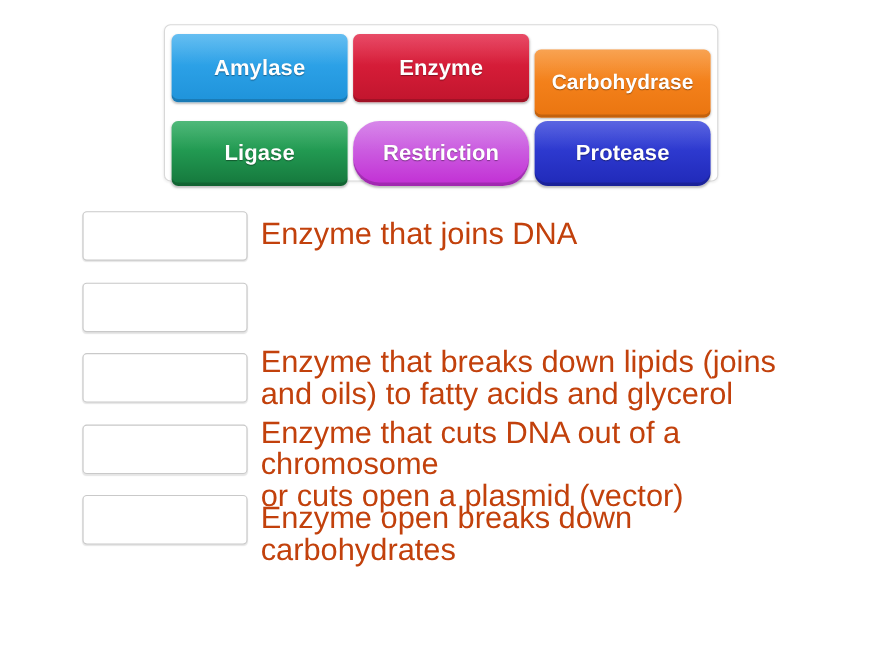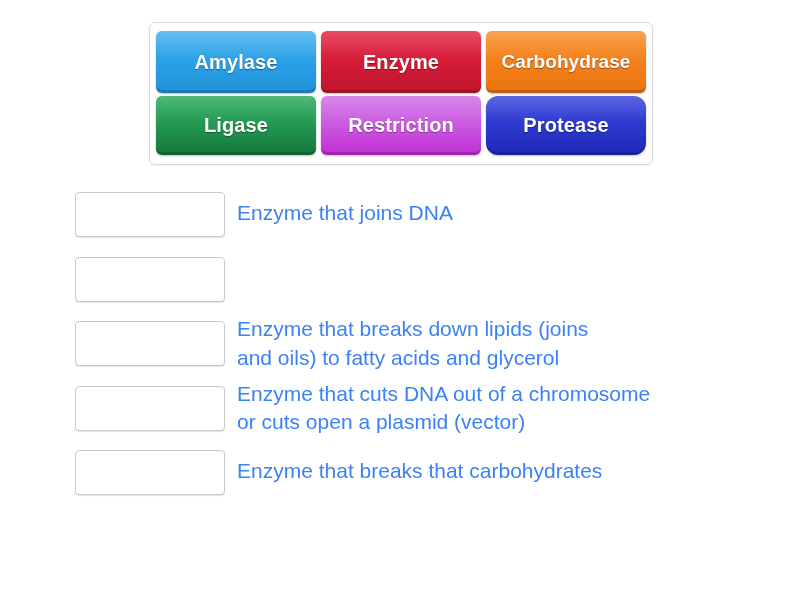"Carbohydrase" .tile-carbohydrase { margin-top: none -> 14px }
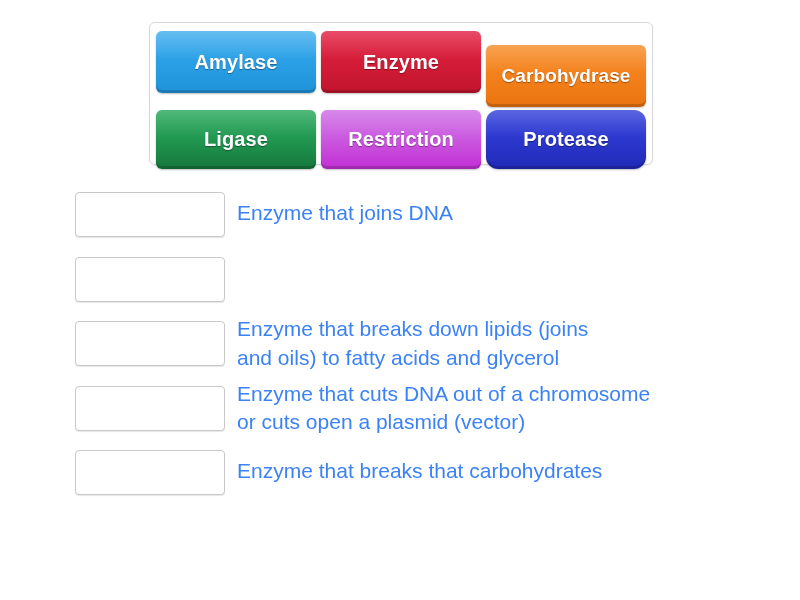"Restriction" .tile-restriction { border-radius: none -> 24px }
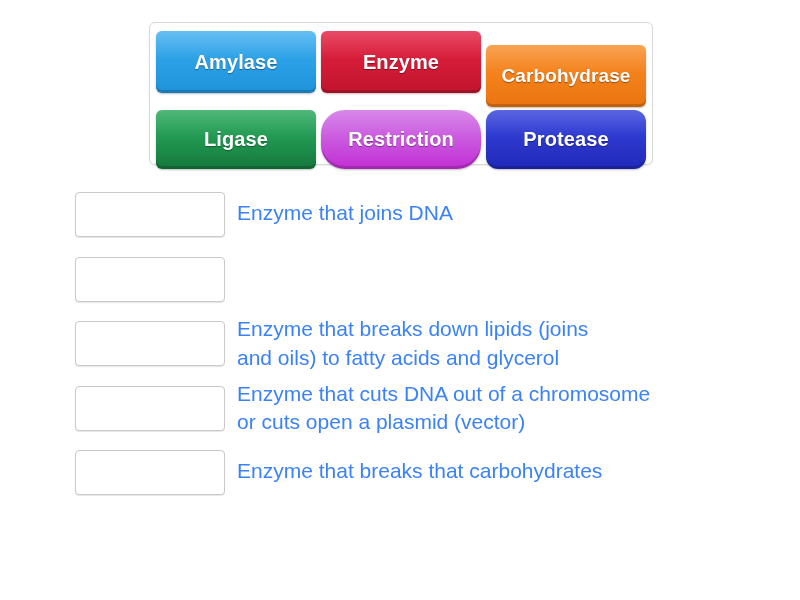"Enzyme that joins DNA" .answer-text { color: #3b82f6 -> #c2410c; font-size: 21px -> 28px }
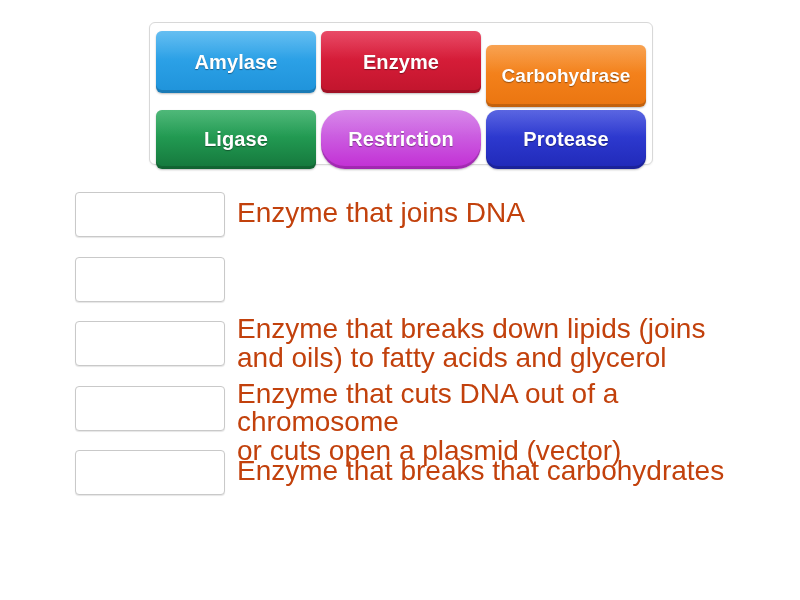"Enzyme that breaks that carbohydrates" div.answer-text { text: that breaks that -> open breaks down }
